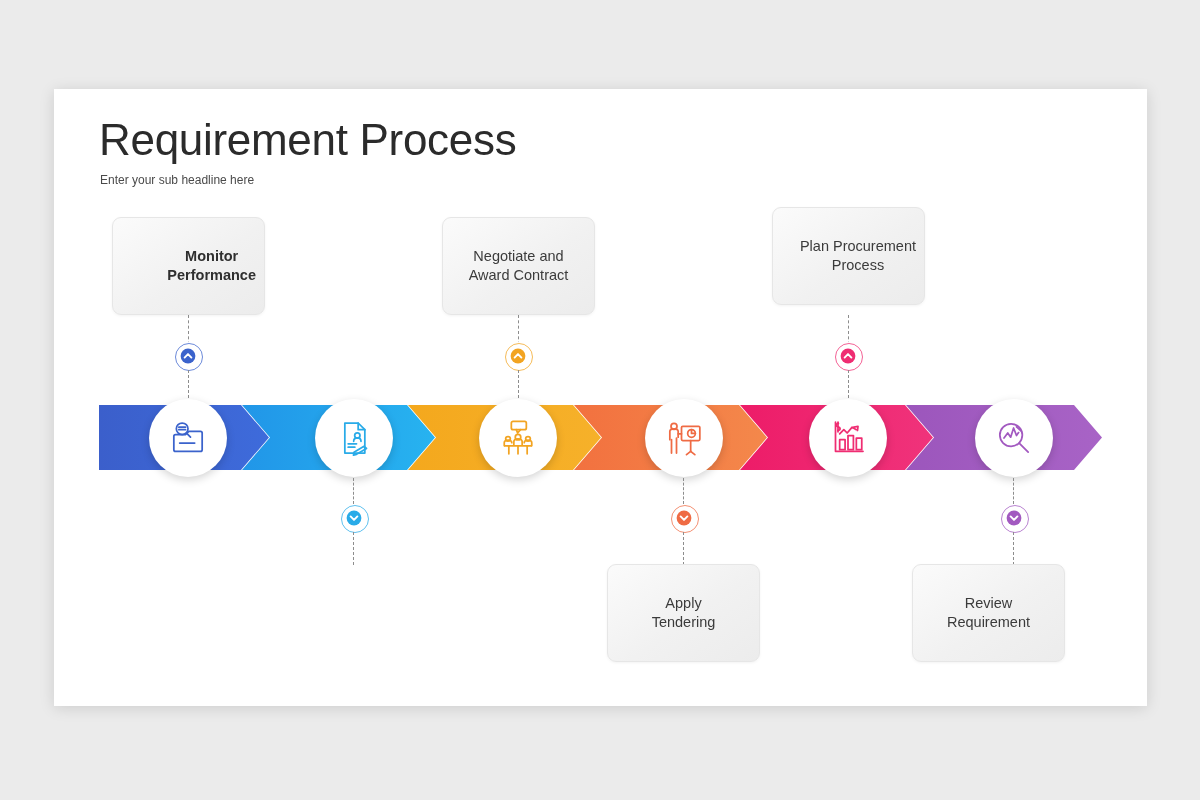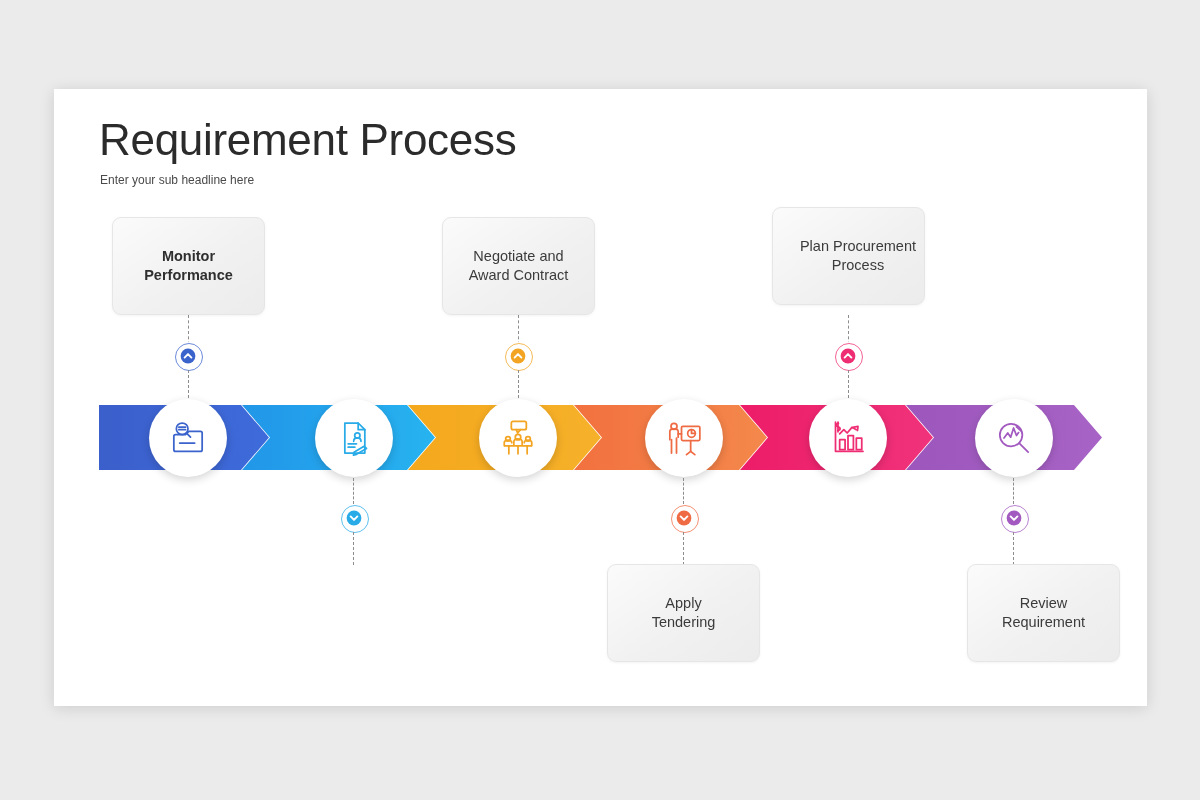"Monitor" div.card { justify-content: none -> flex-end }
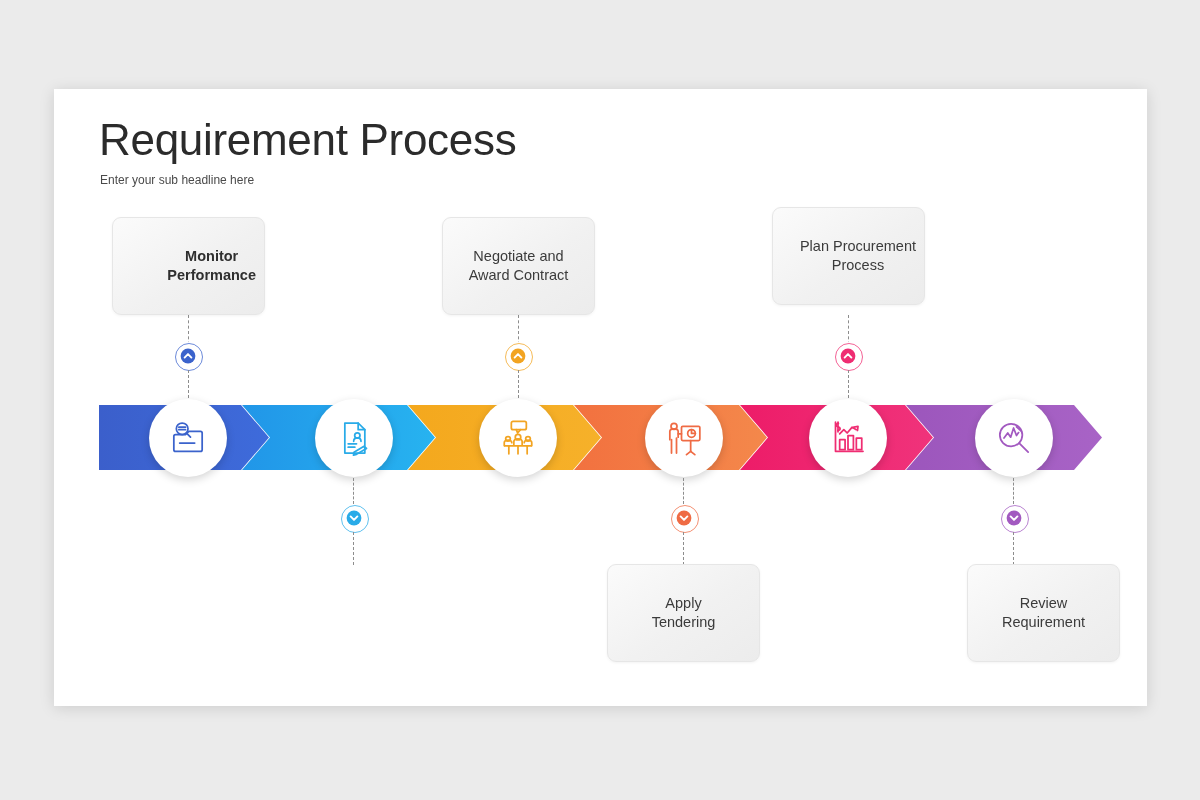"Review" div.card { left: 913px -> 858px }
